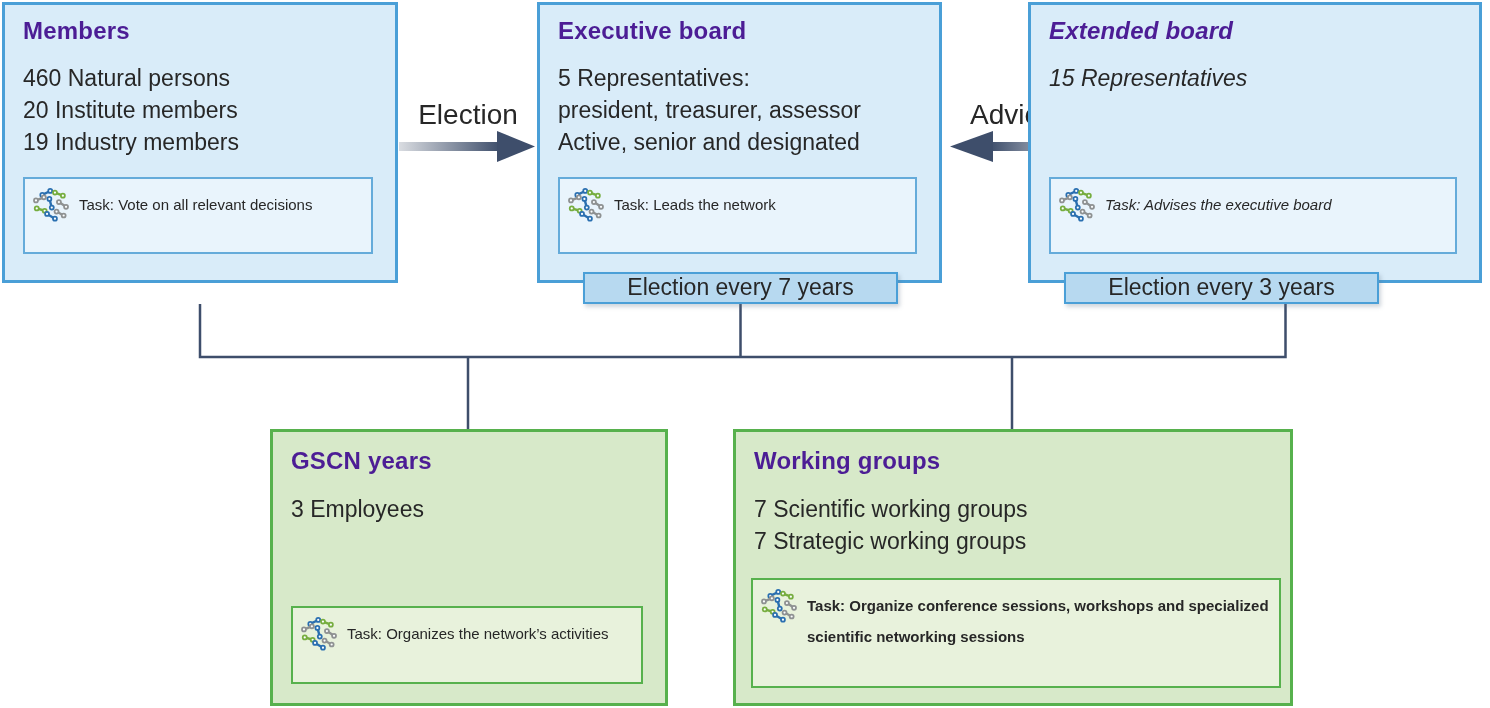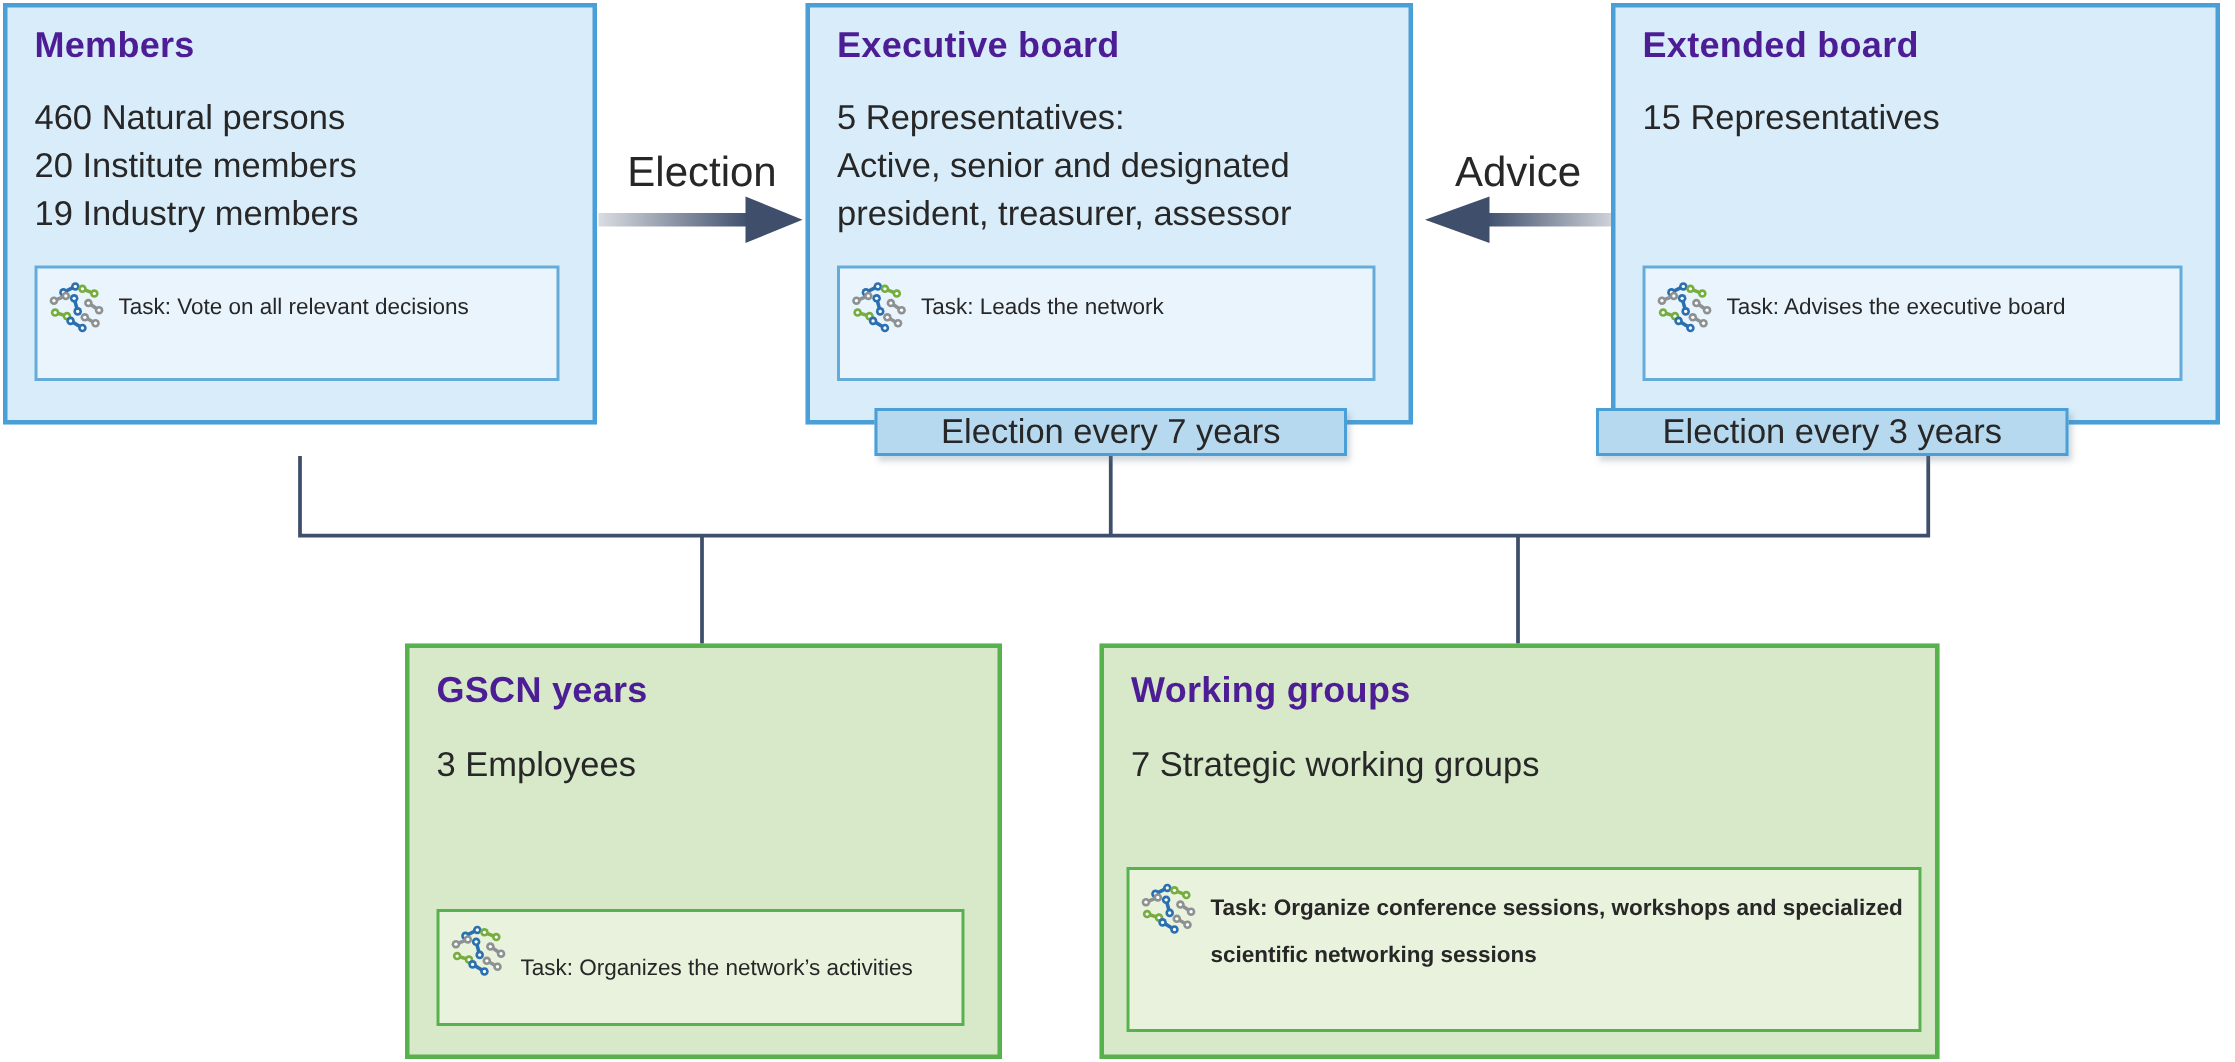"Extended board" #extended-box { font-style: none -> italic; left: 1074px -> 1028px; width: 406px -> 454px }
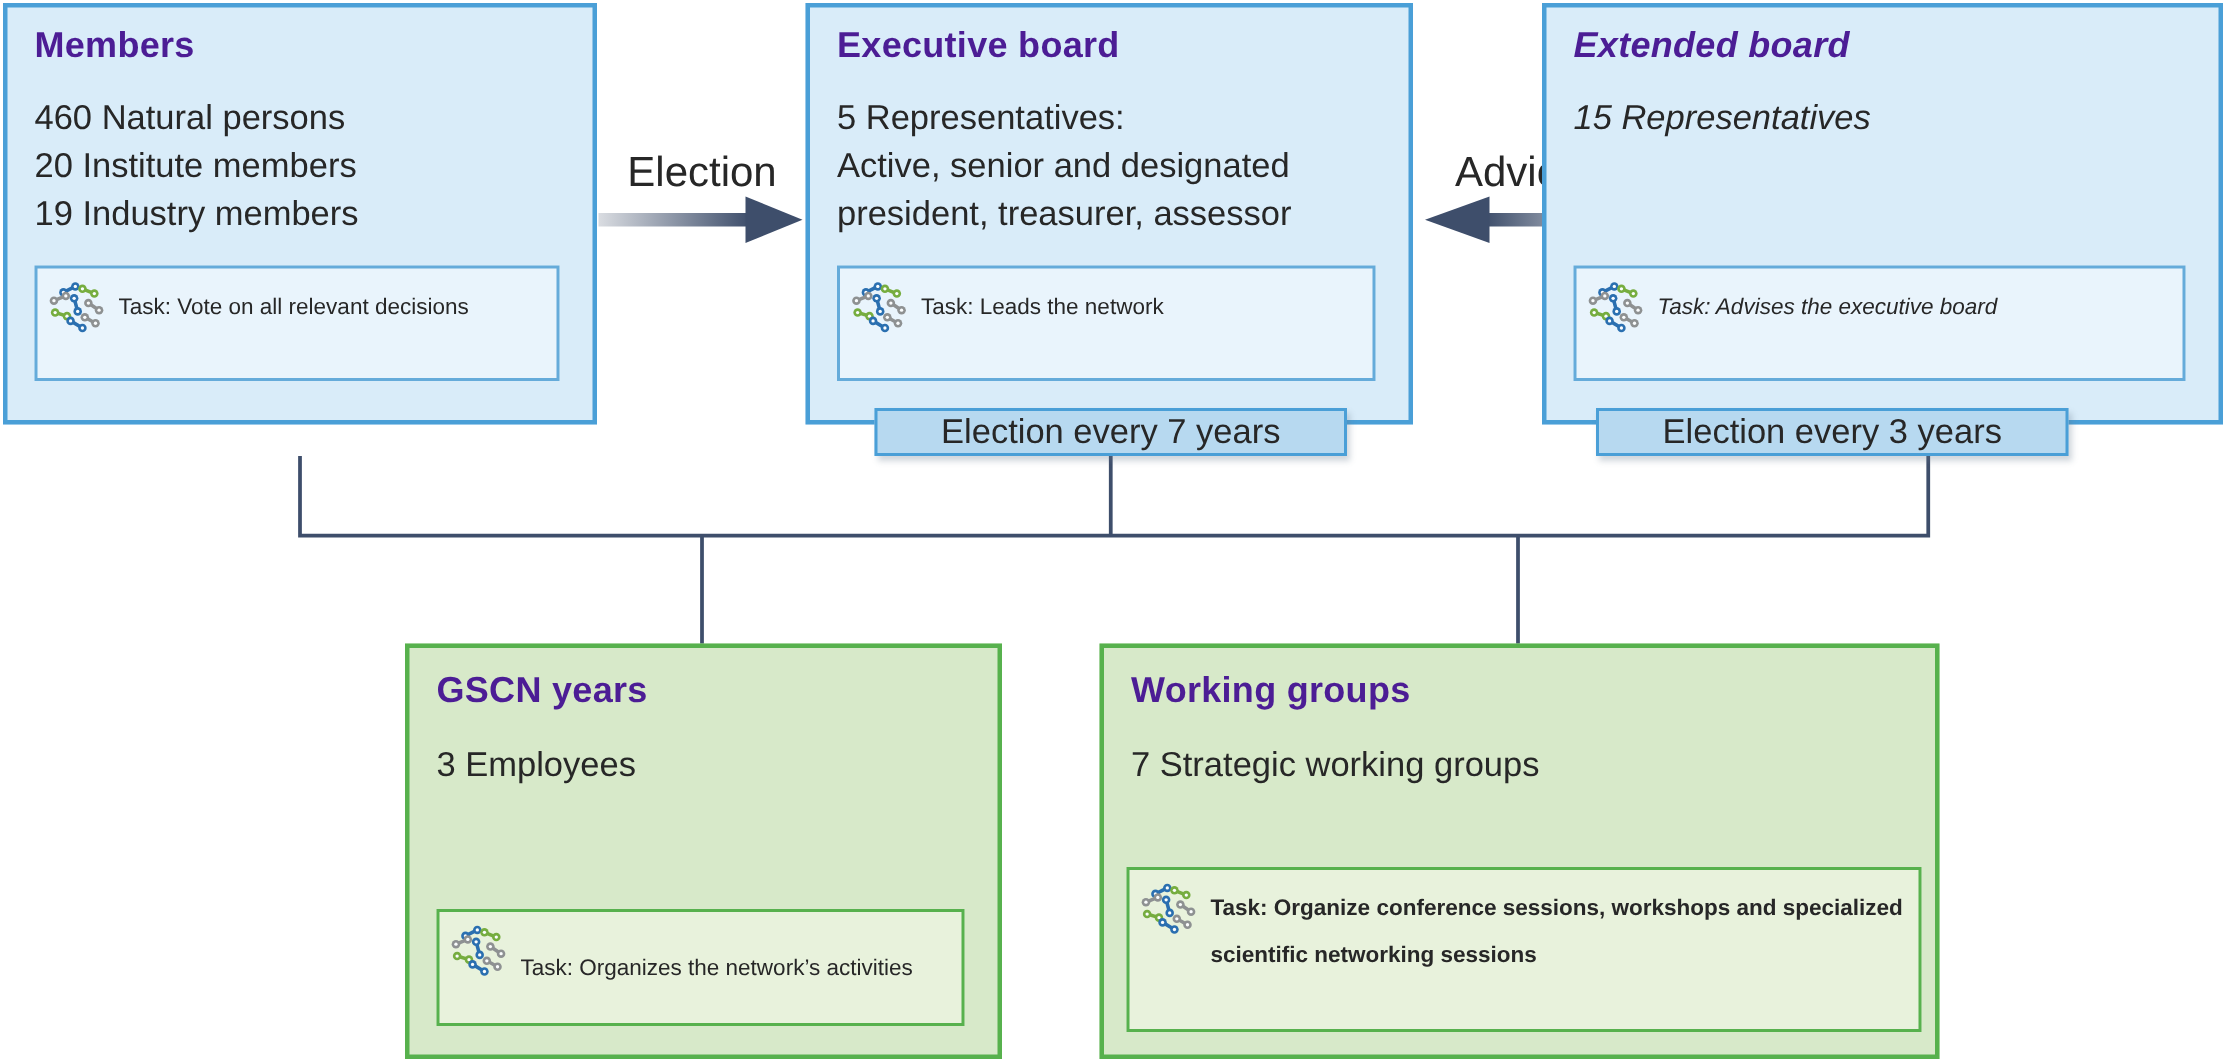"Active, senior and designated" div { order: before "president, treasurer, assessor" -> after "president, treasurer, assessor" }
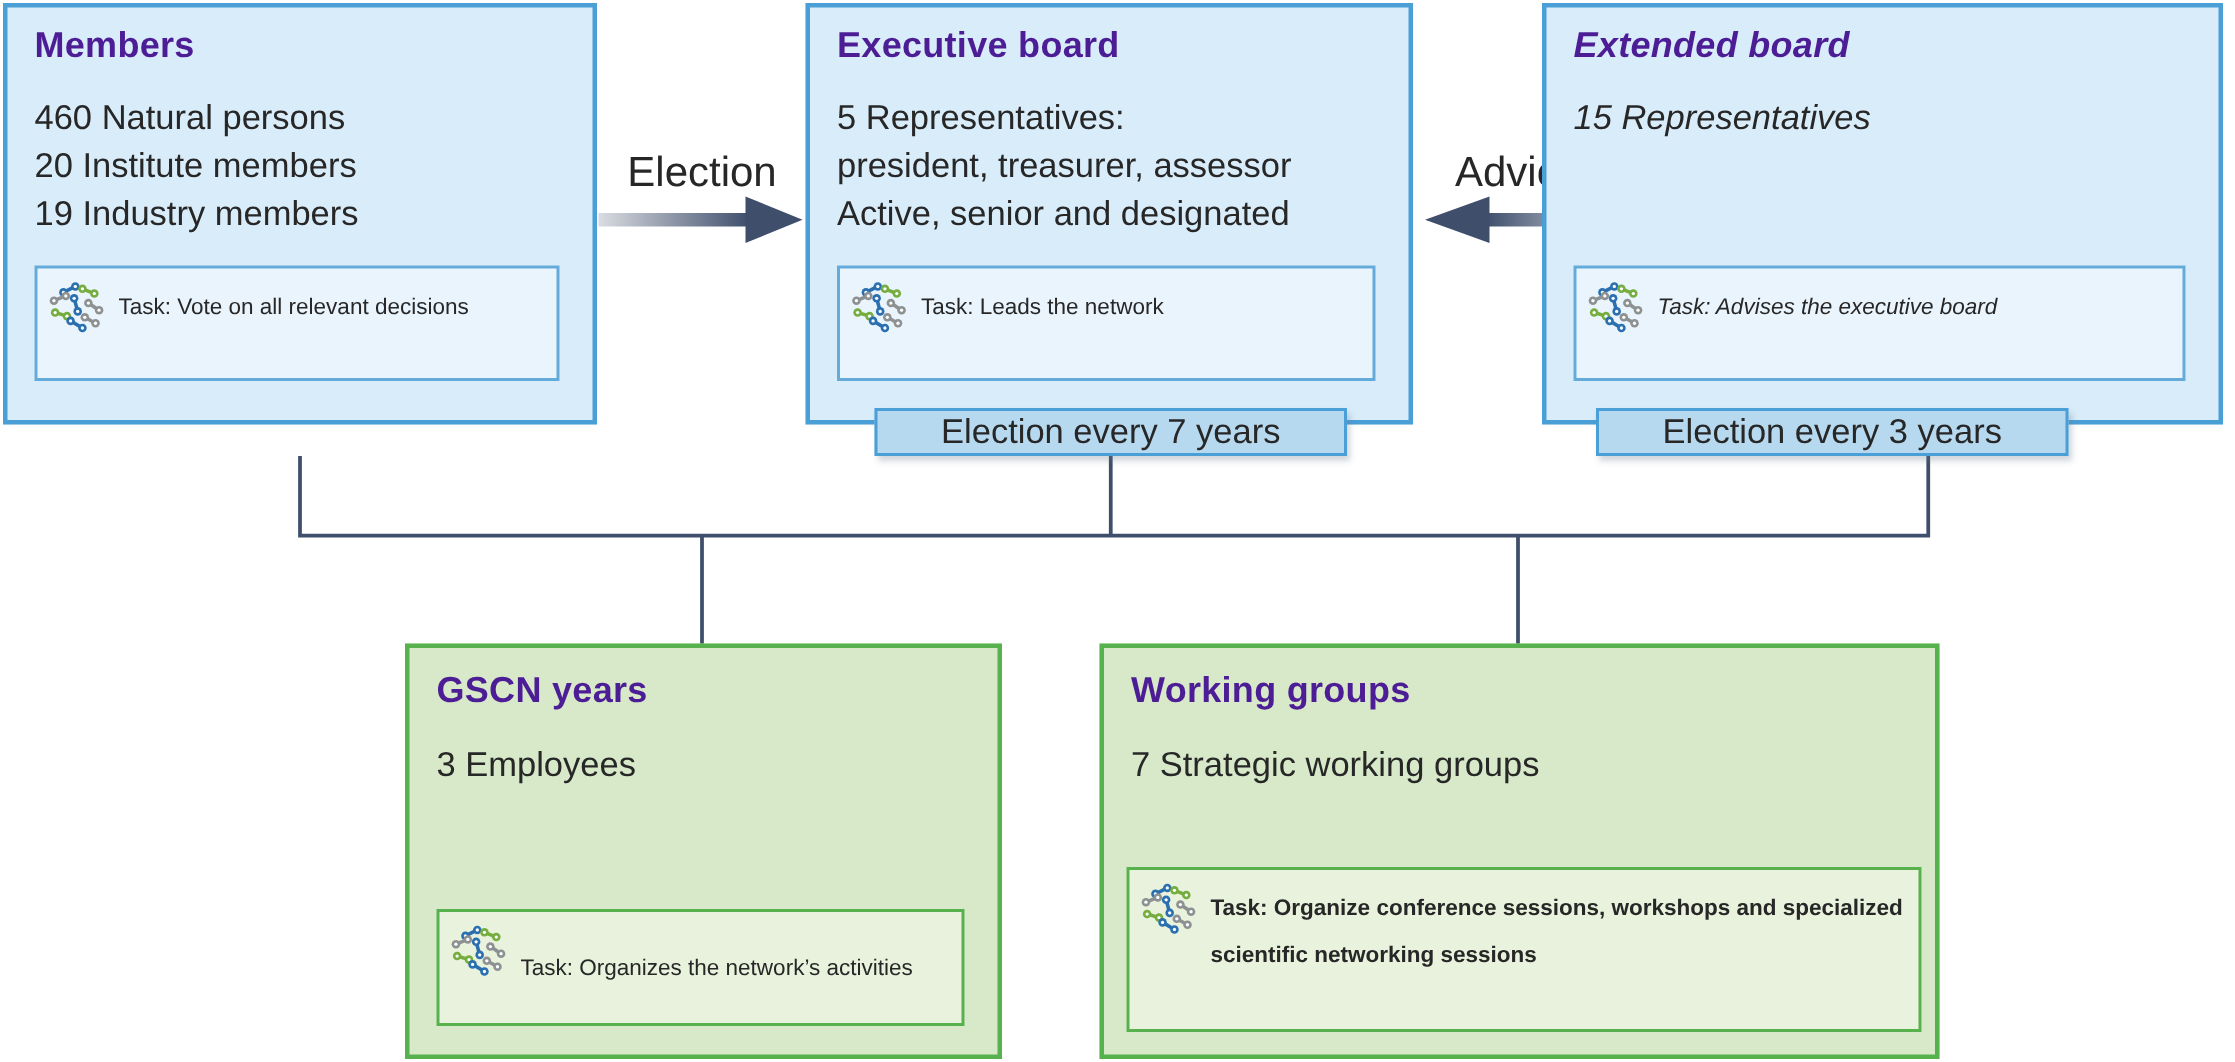"7 Scientific working groups" div { html: none -> <div>7 Scientific working groups</div> }
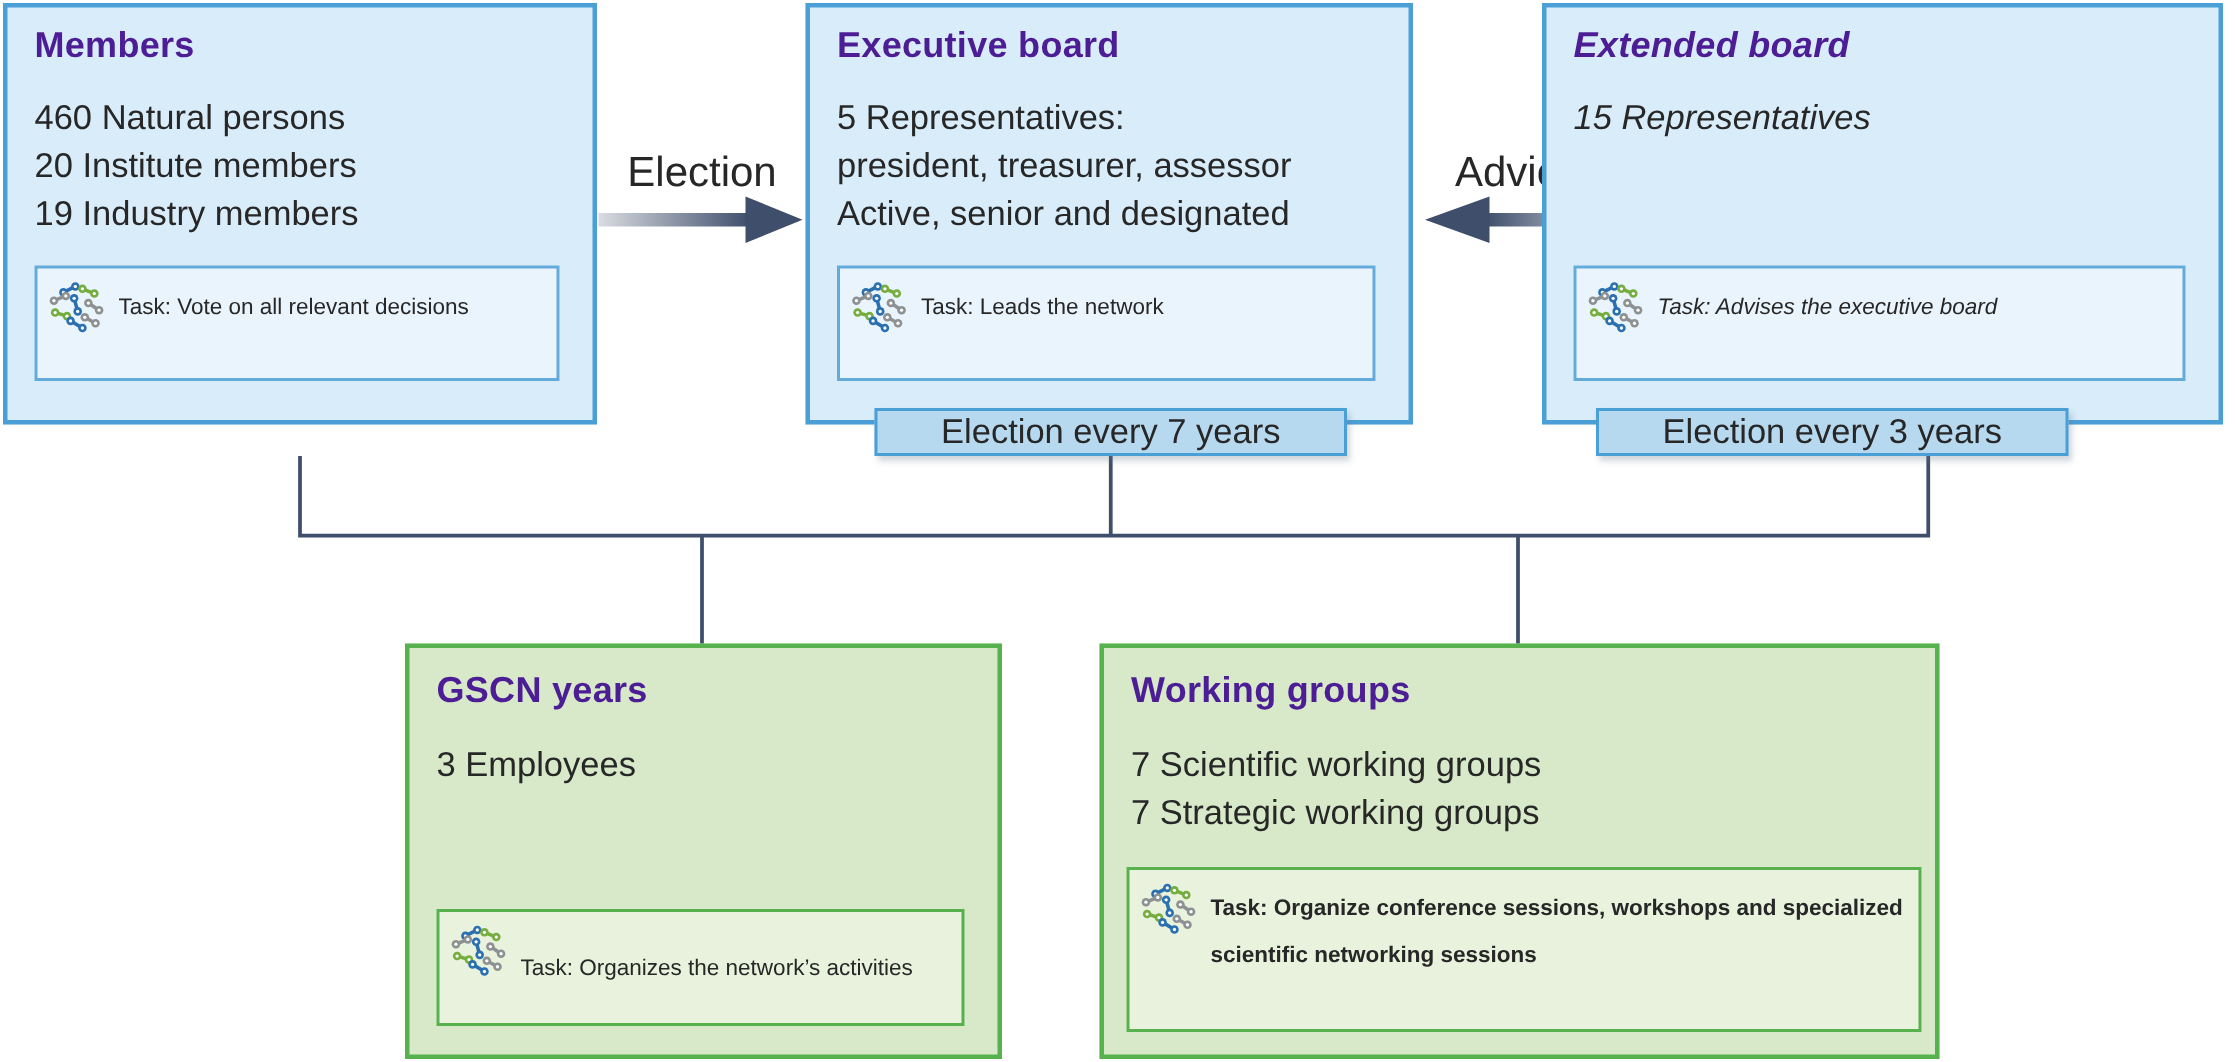"Task: Organizes the network’s activities" #office-box .task p { margin-top: 12px -> none }
